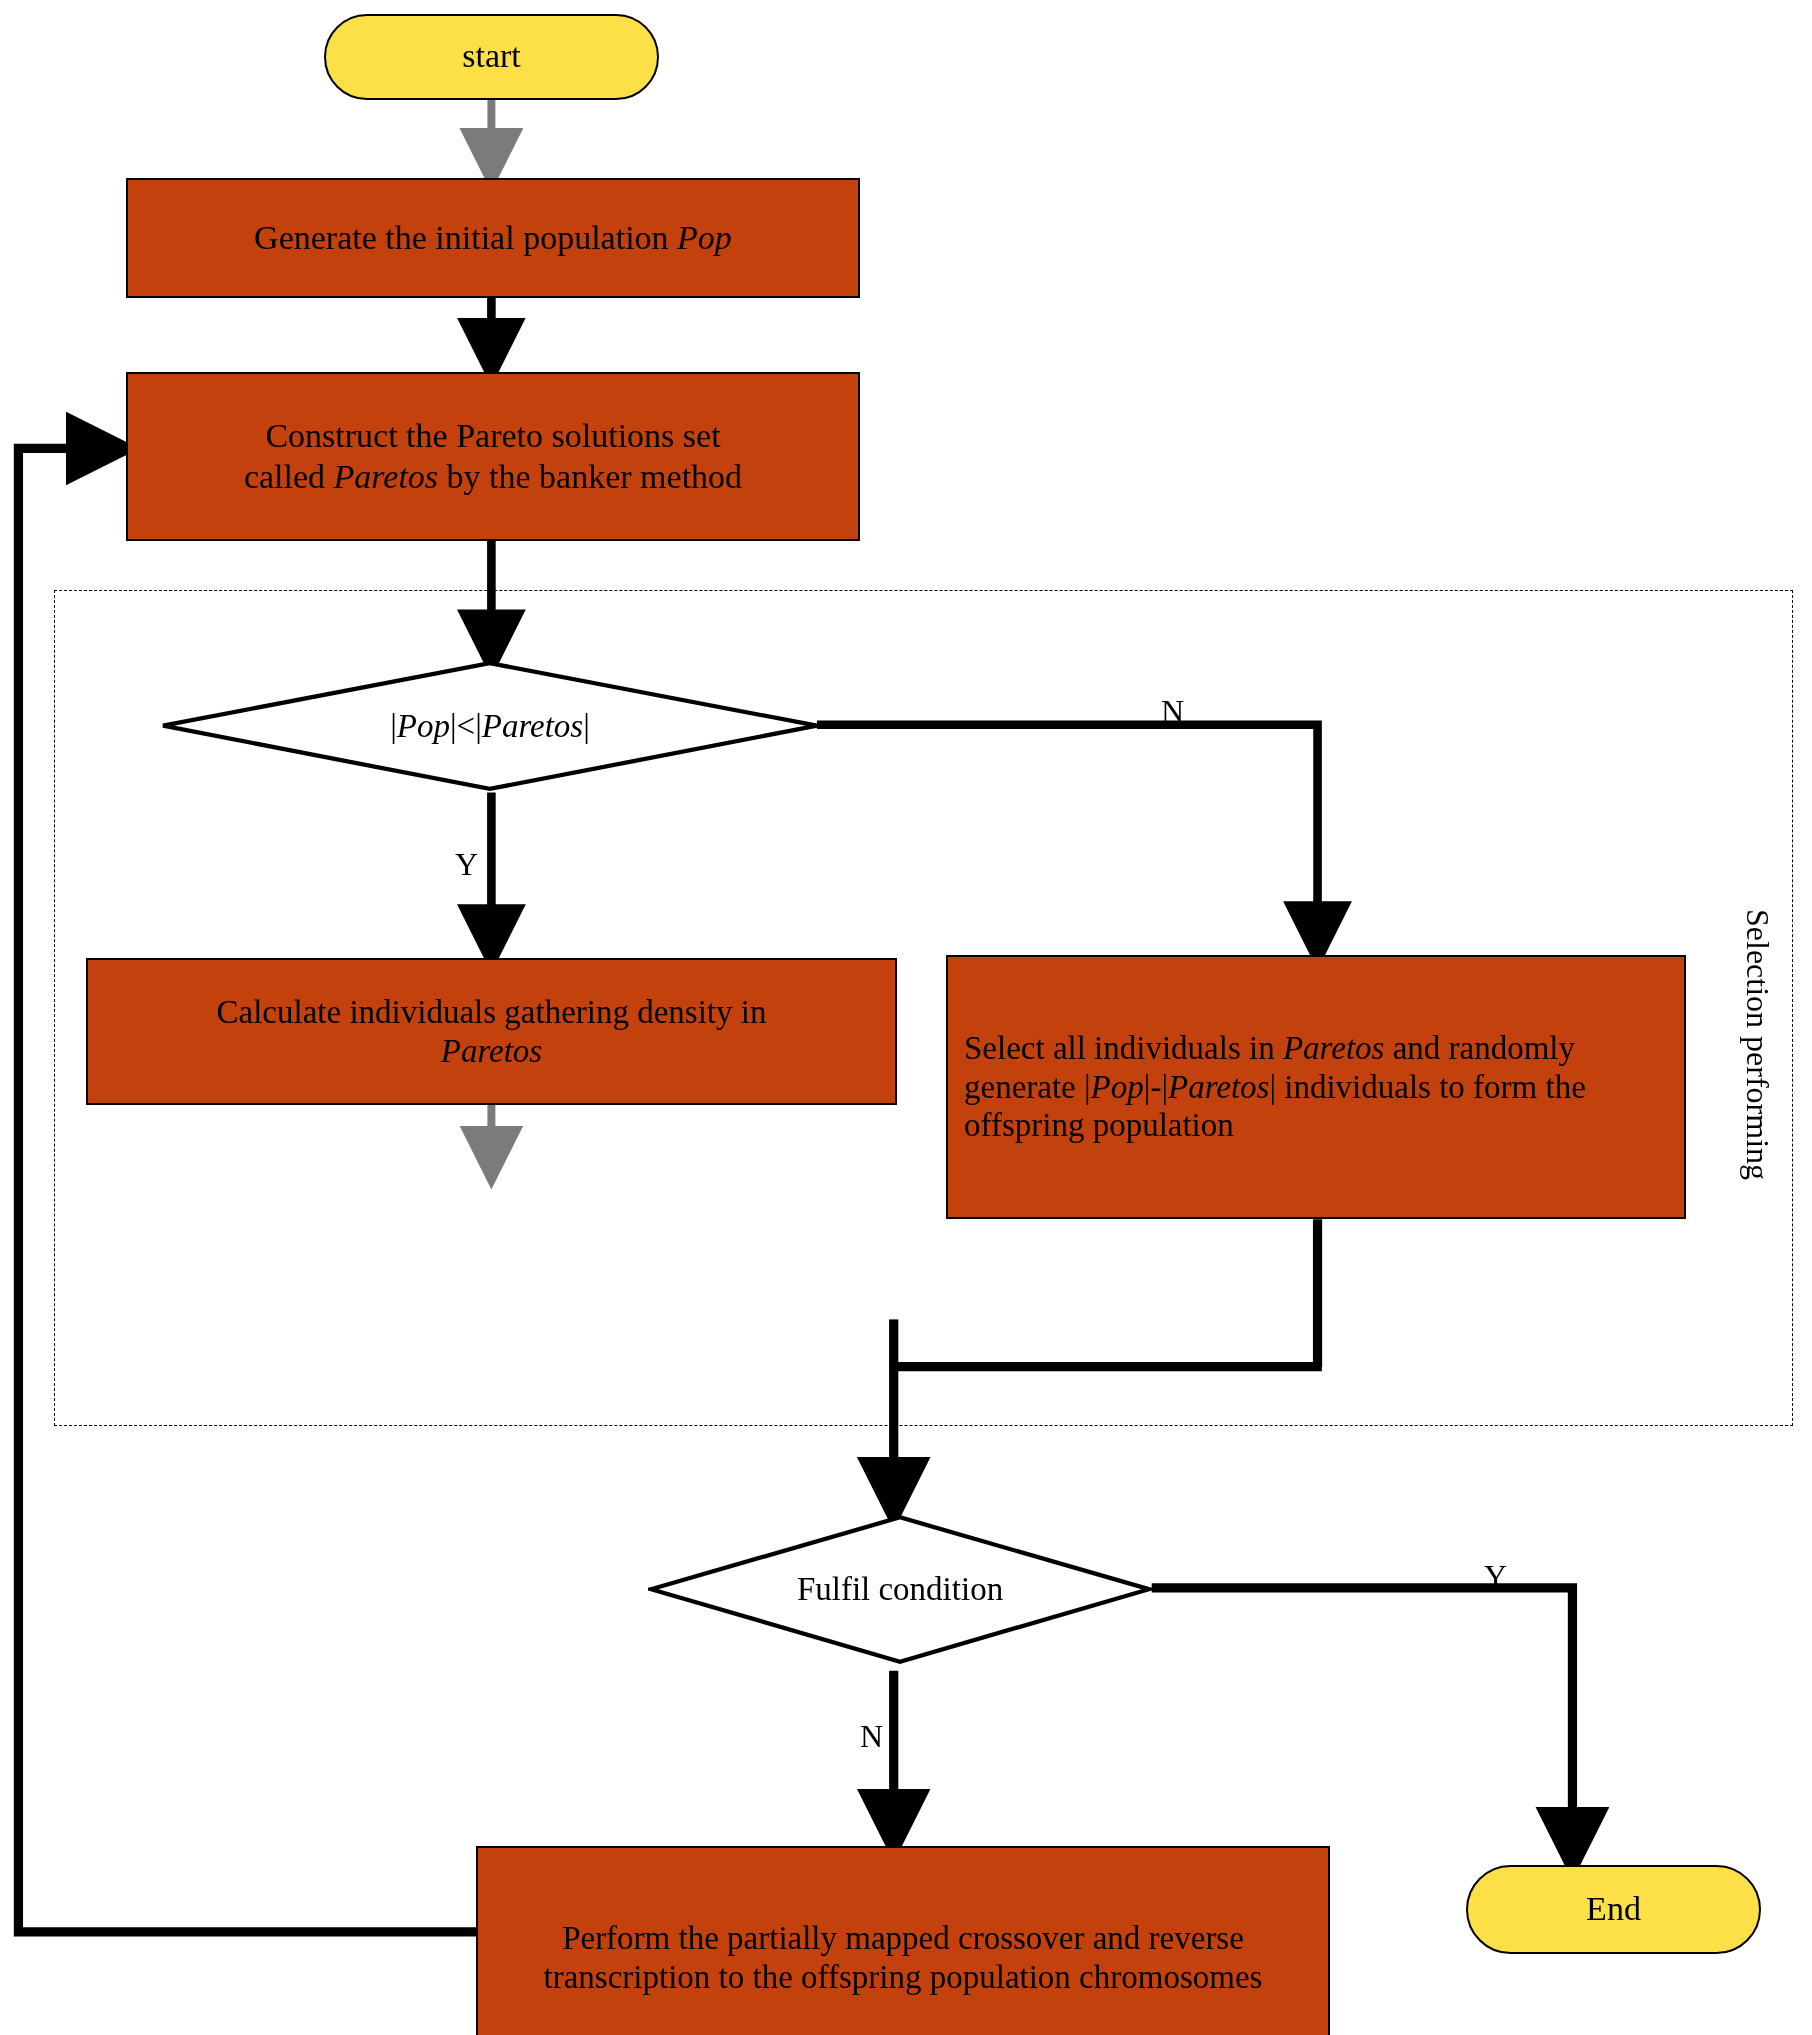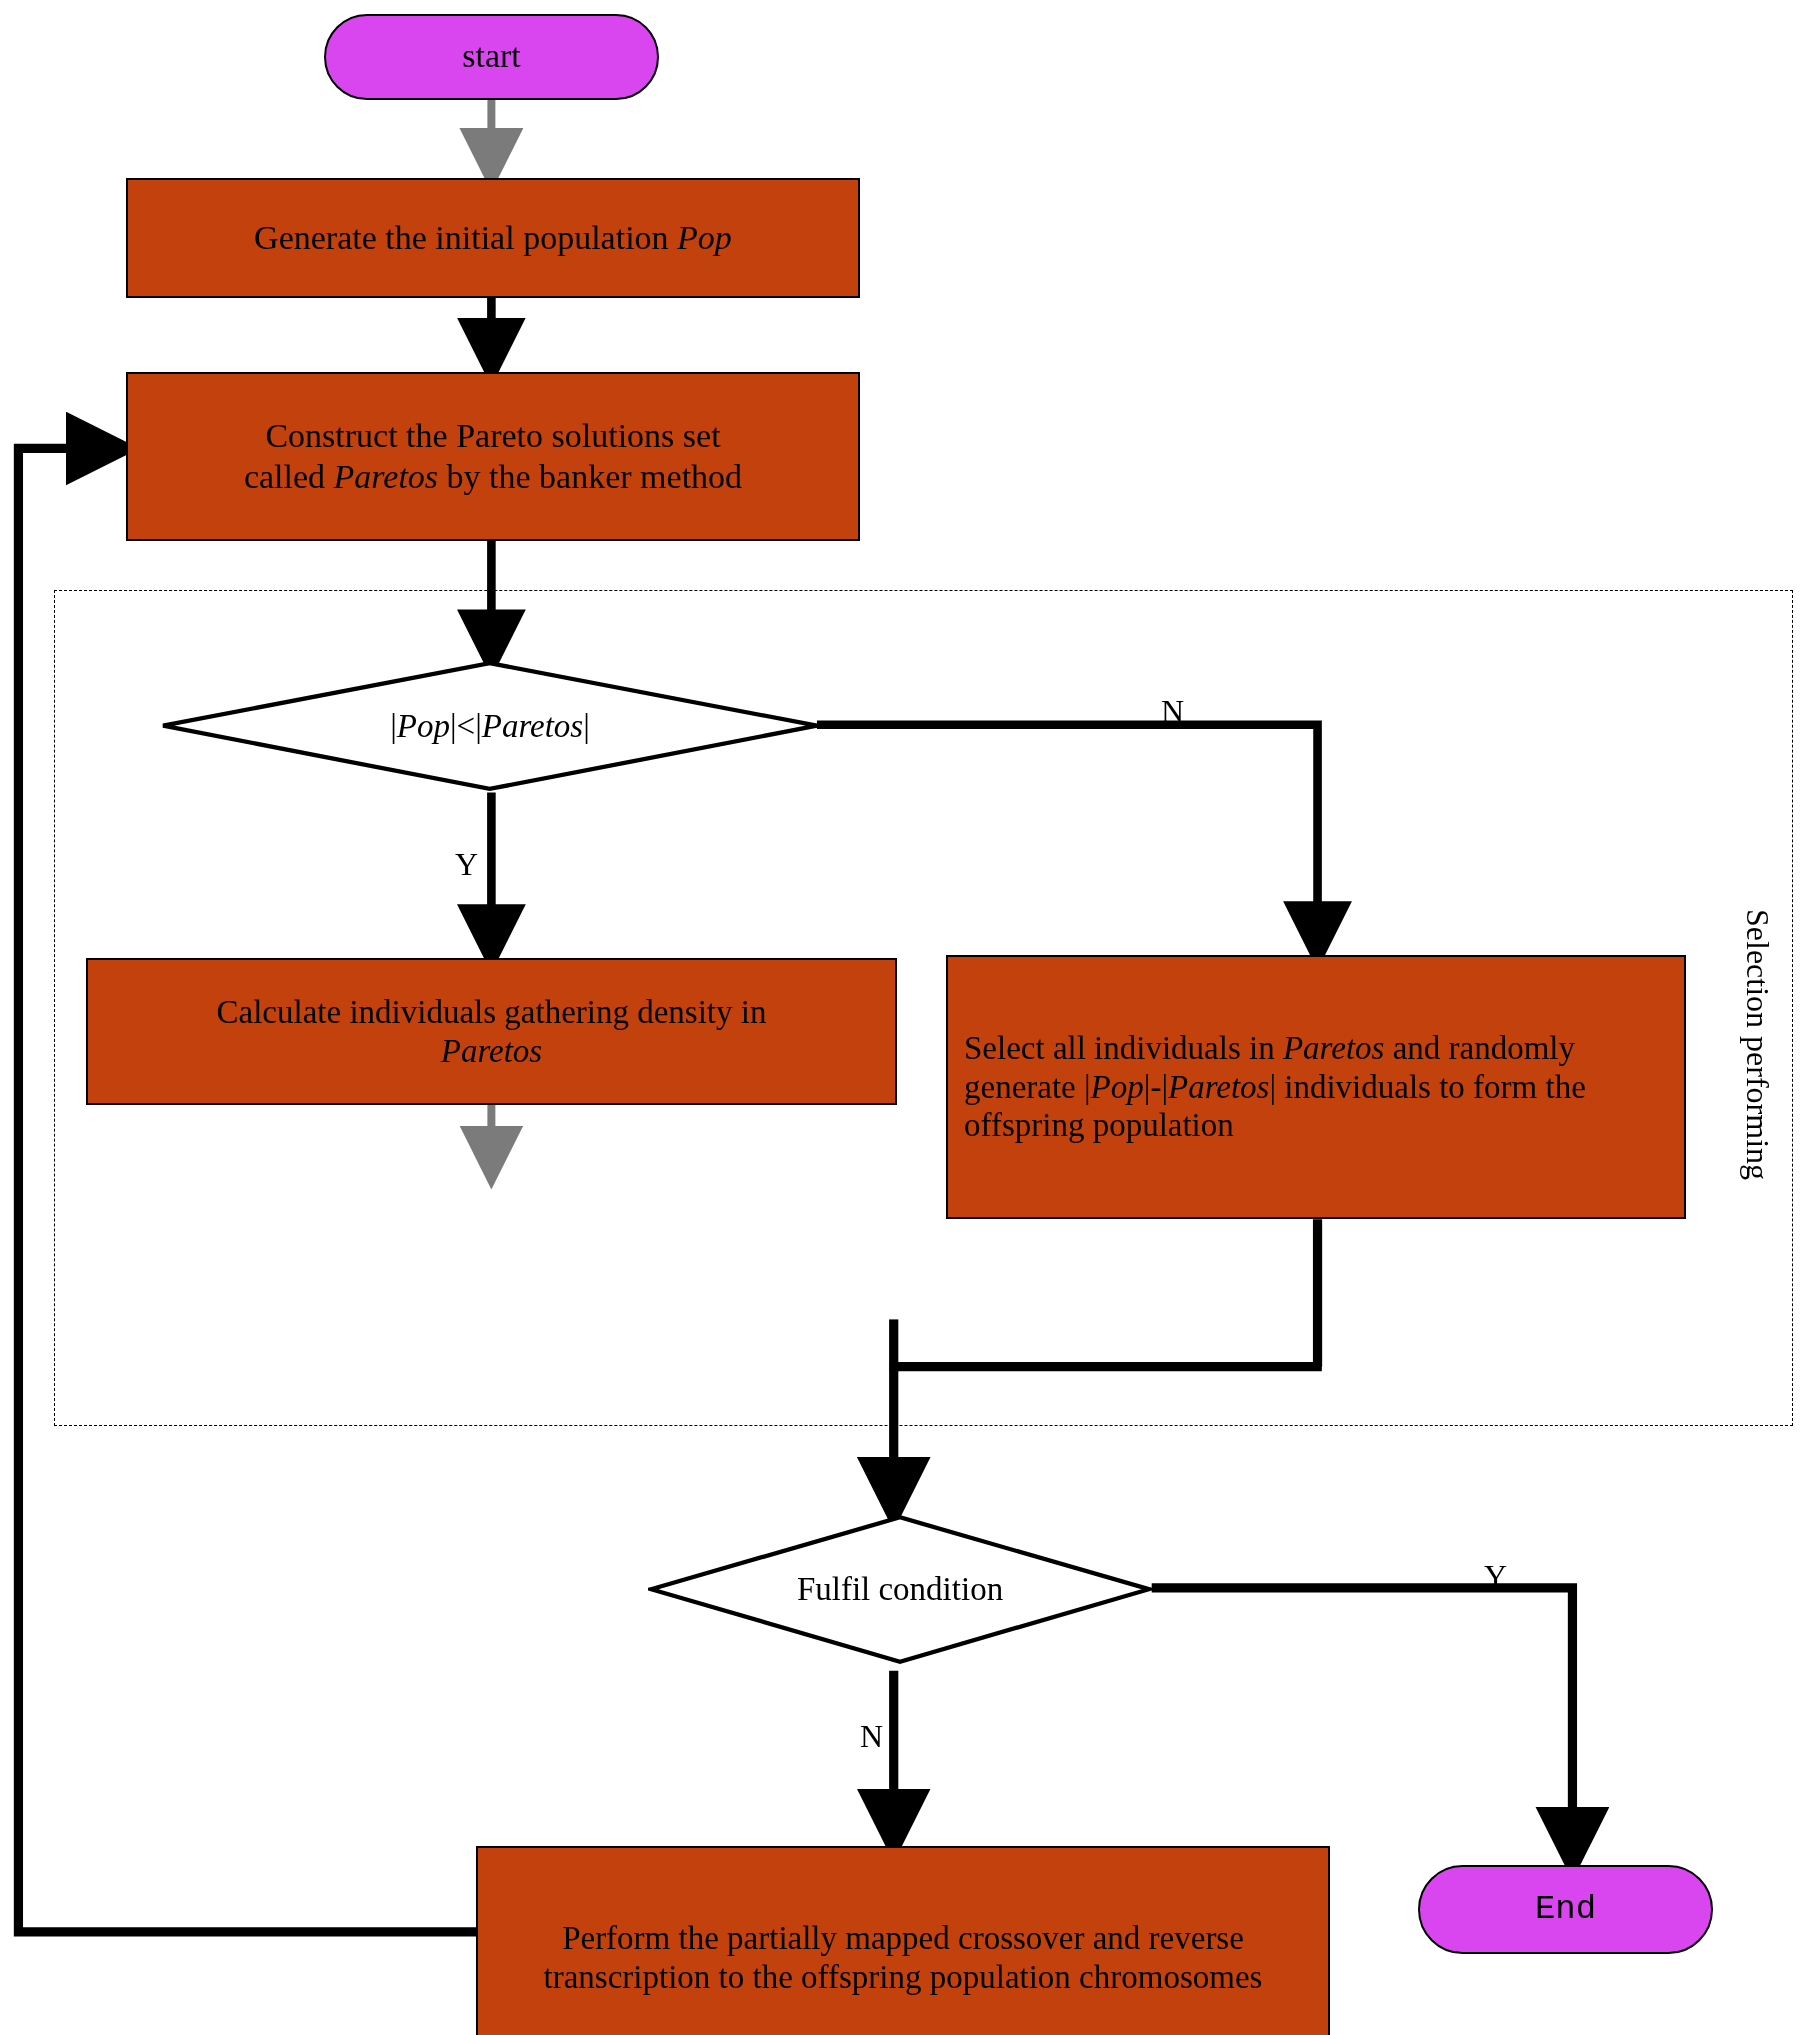"start" .terminal { background: #d946ef -> #fde047 }
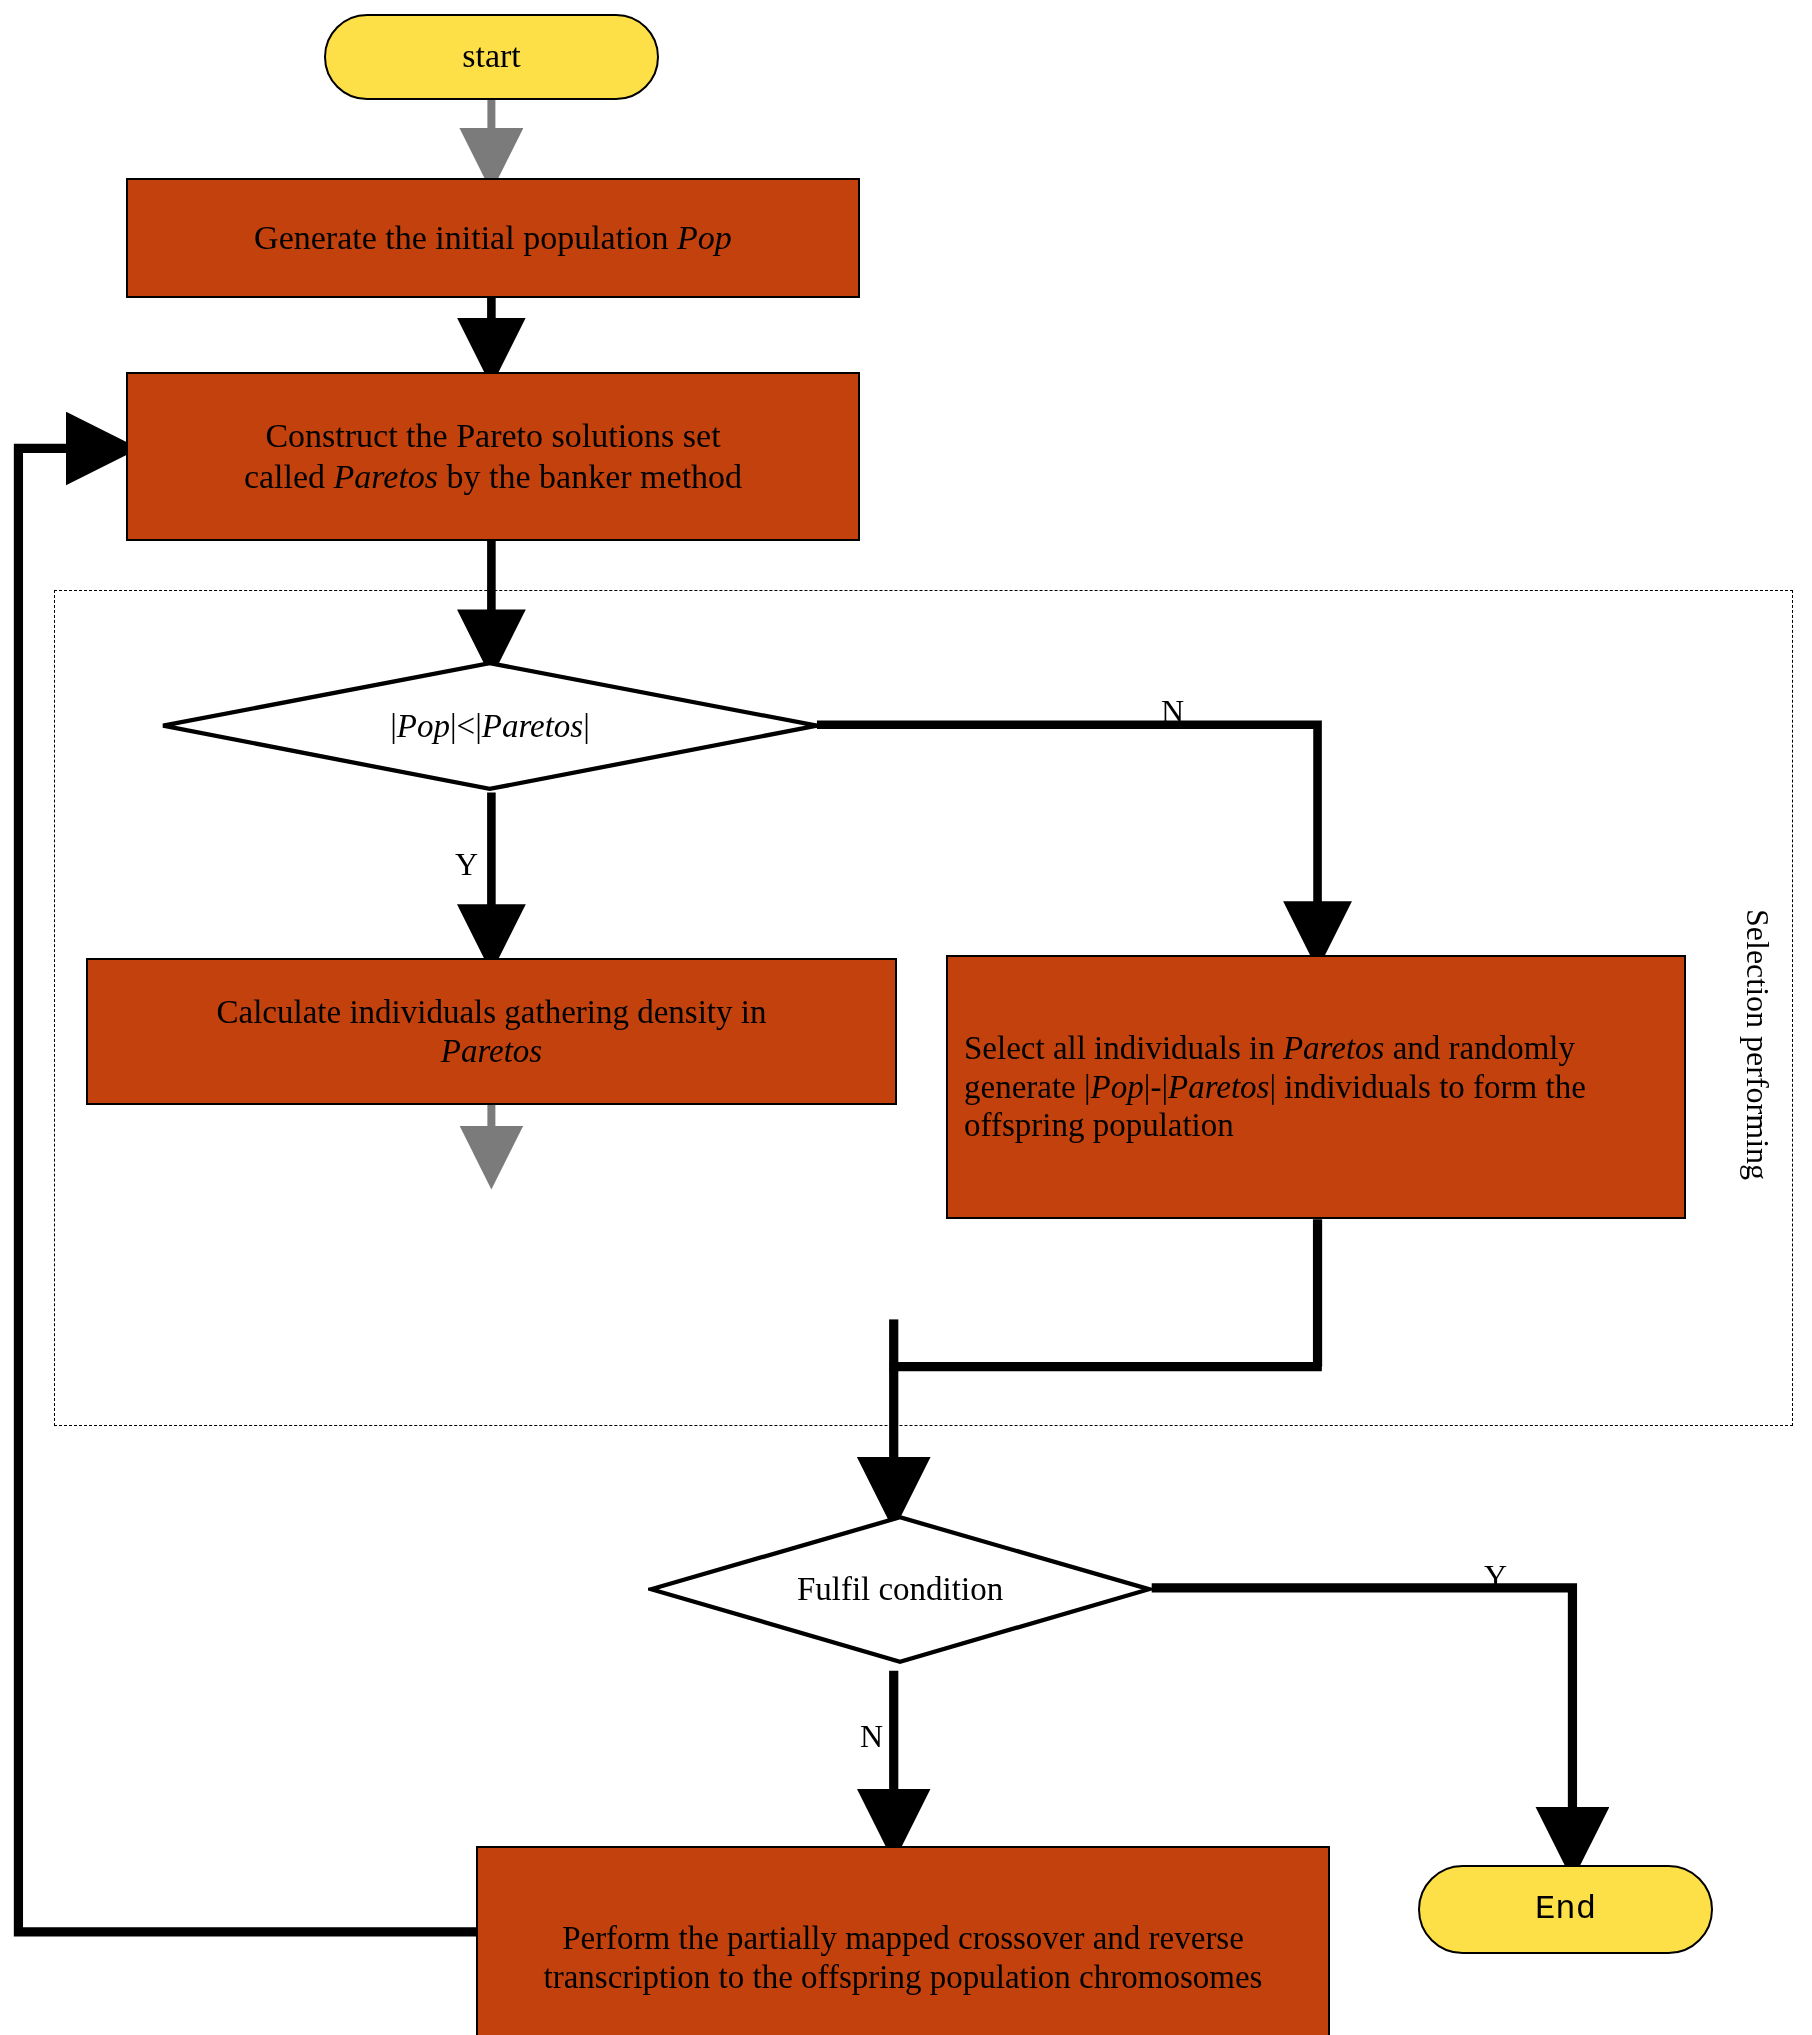"End" div.node { font-family: Liberation Mono, monospace -> none; left: 1418px -> 1466px }
